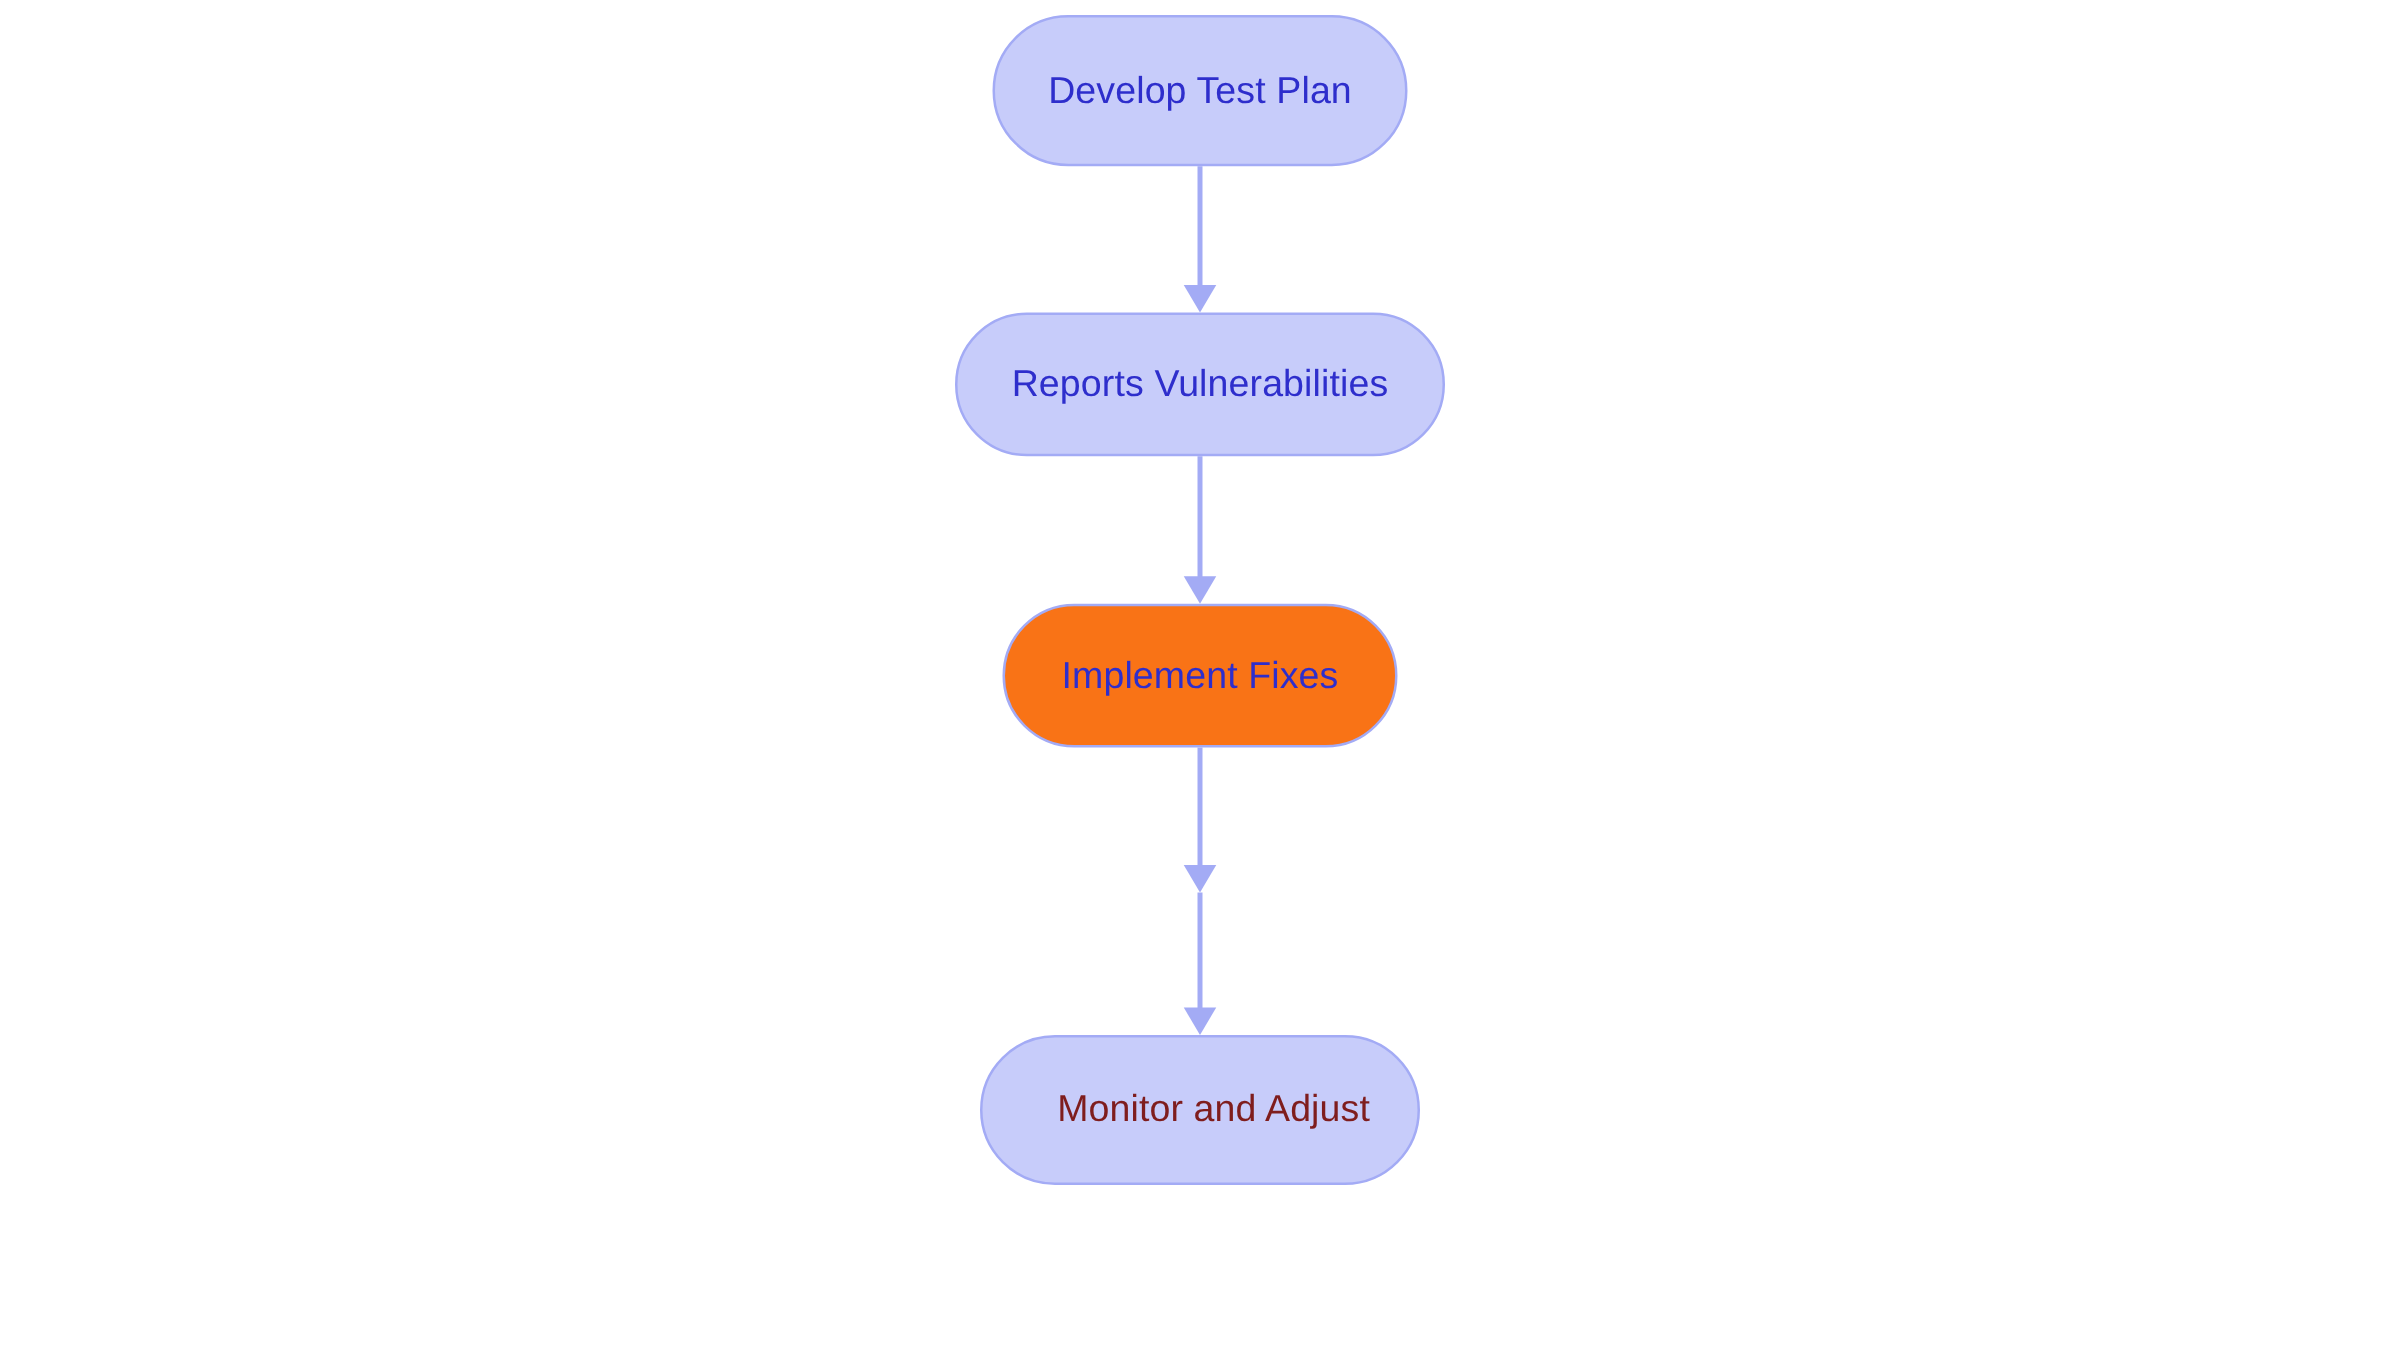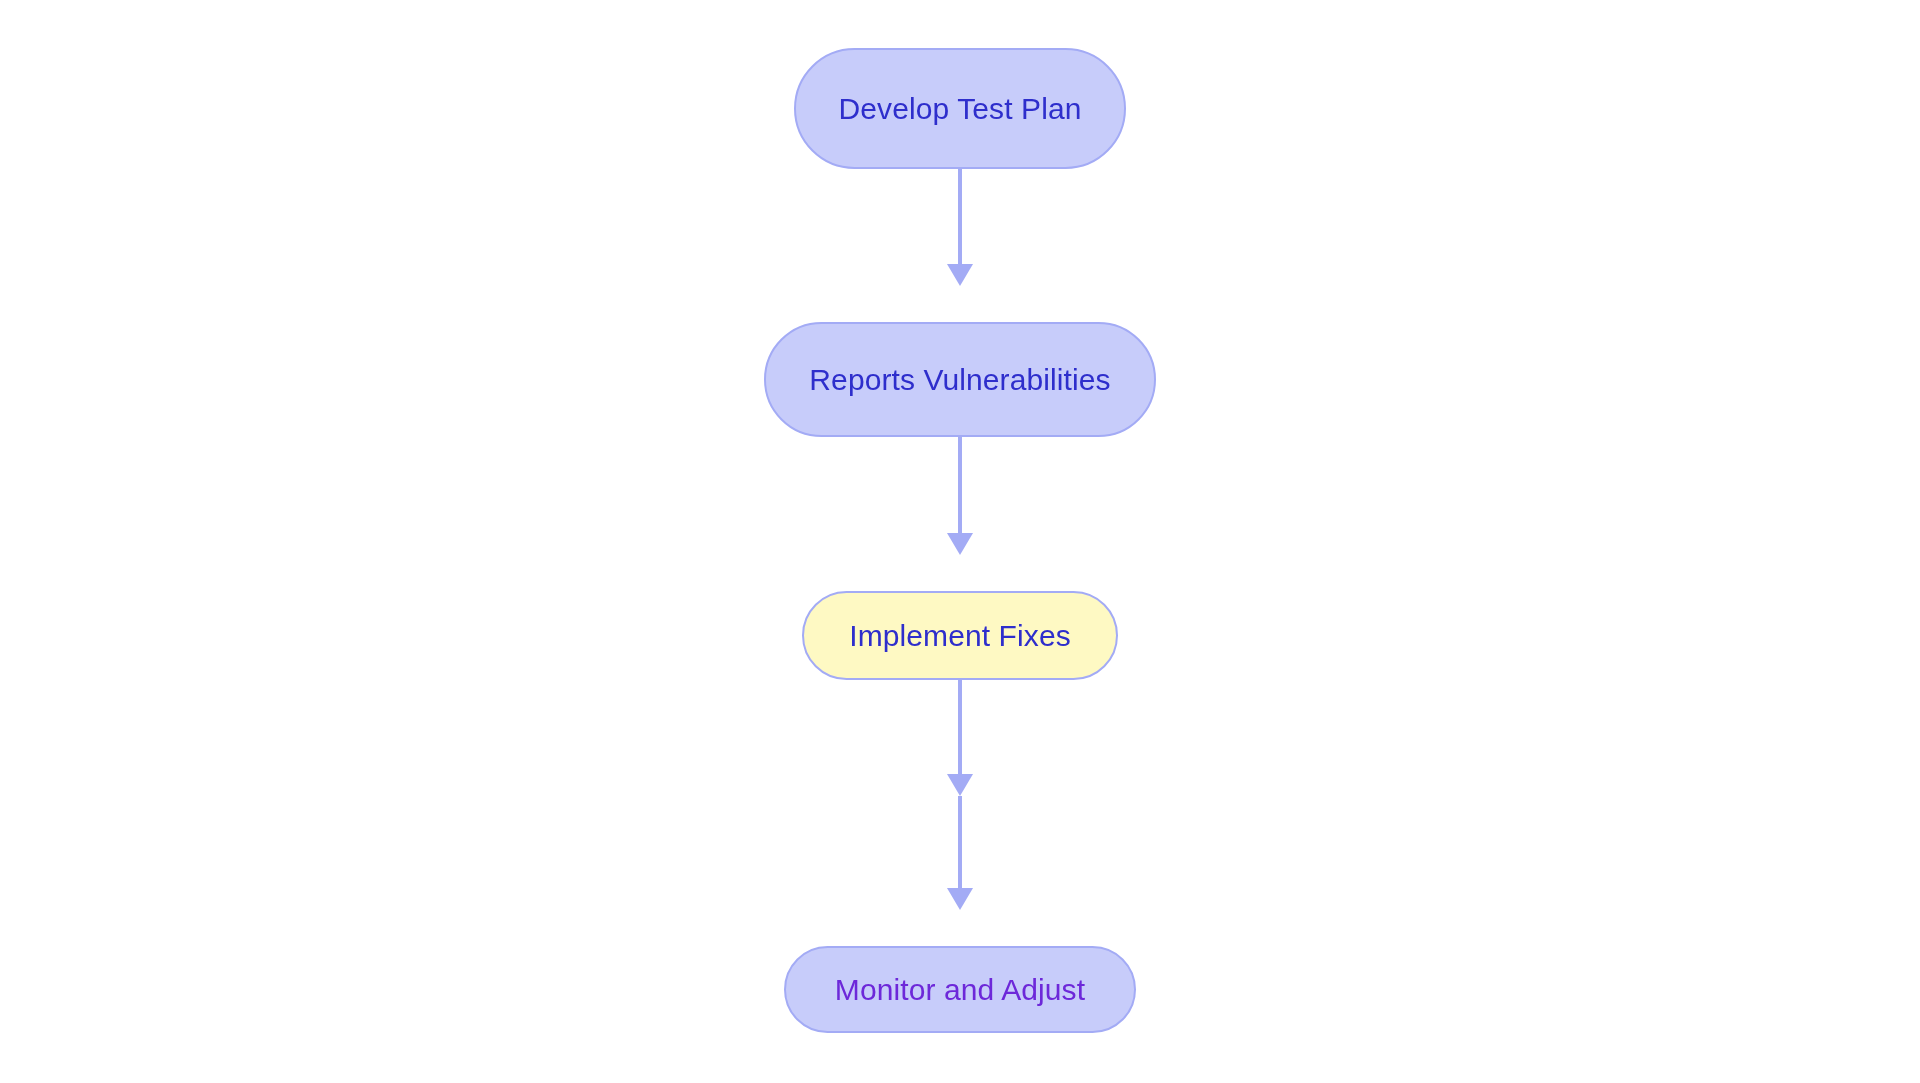"Develop Test Plan" .flow-node { margin-top: 36px -> none }
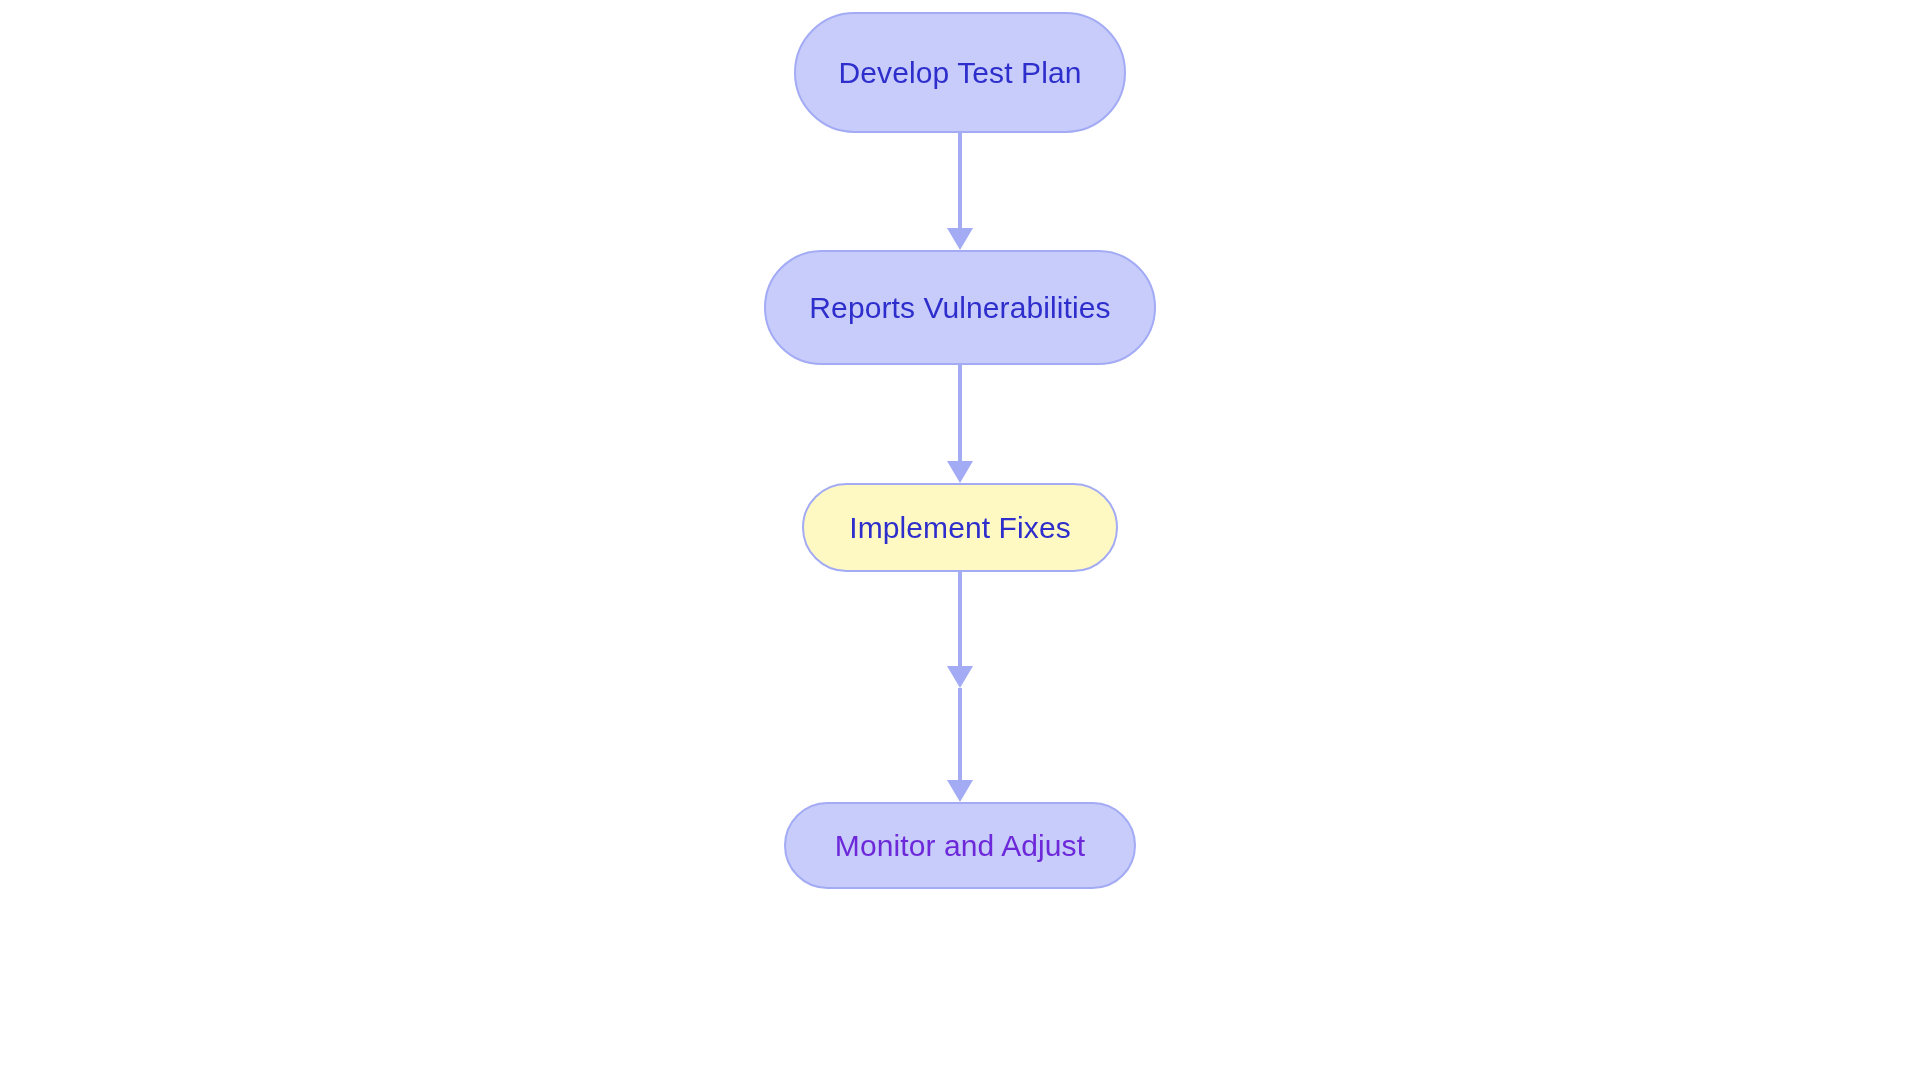"Implement Fixes" div.flow-node { background: #fef9c3 -> #f97316; height: 89px -> 115px }
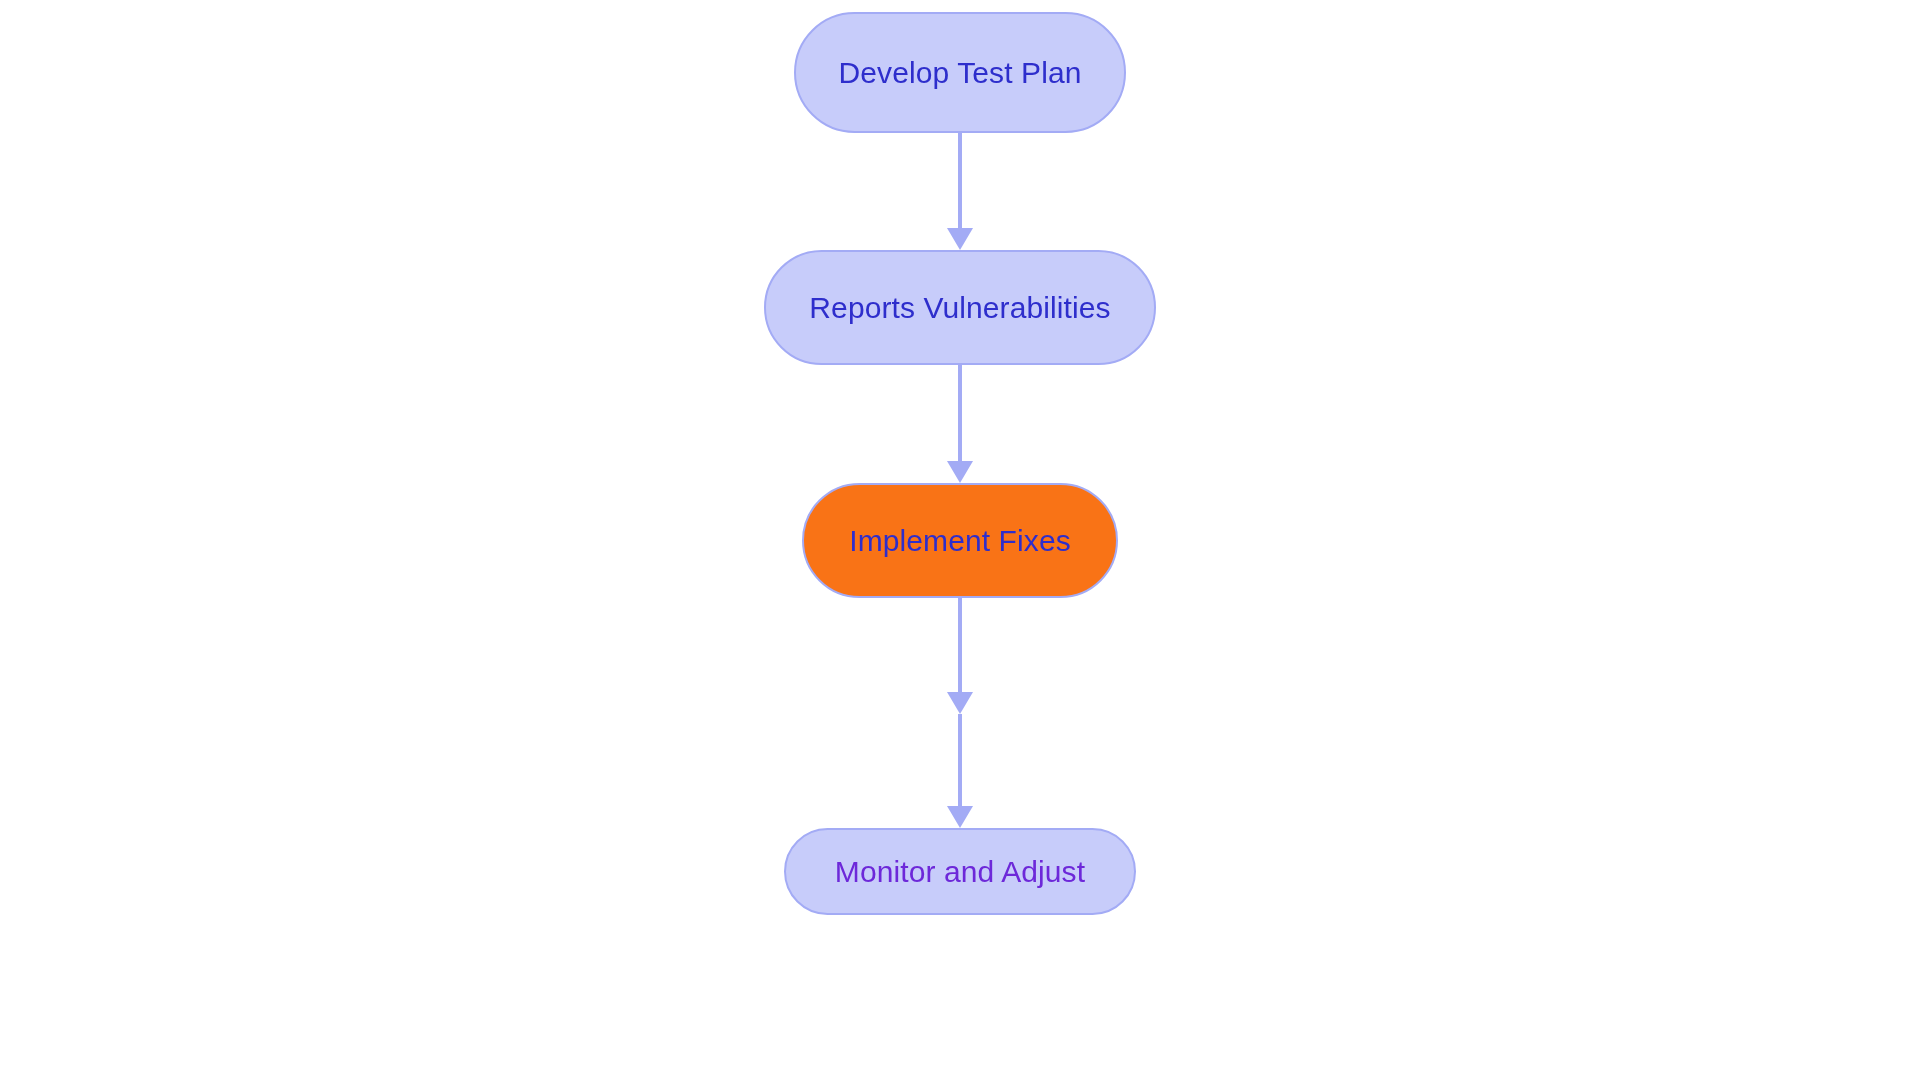"Monitor and Adjust" div.flow-node { color: #6d28d9 -> #7f1d1d; height: 87px -> 120px; justify-content: none -> flex-end }
